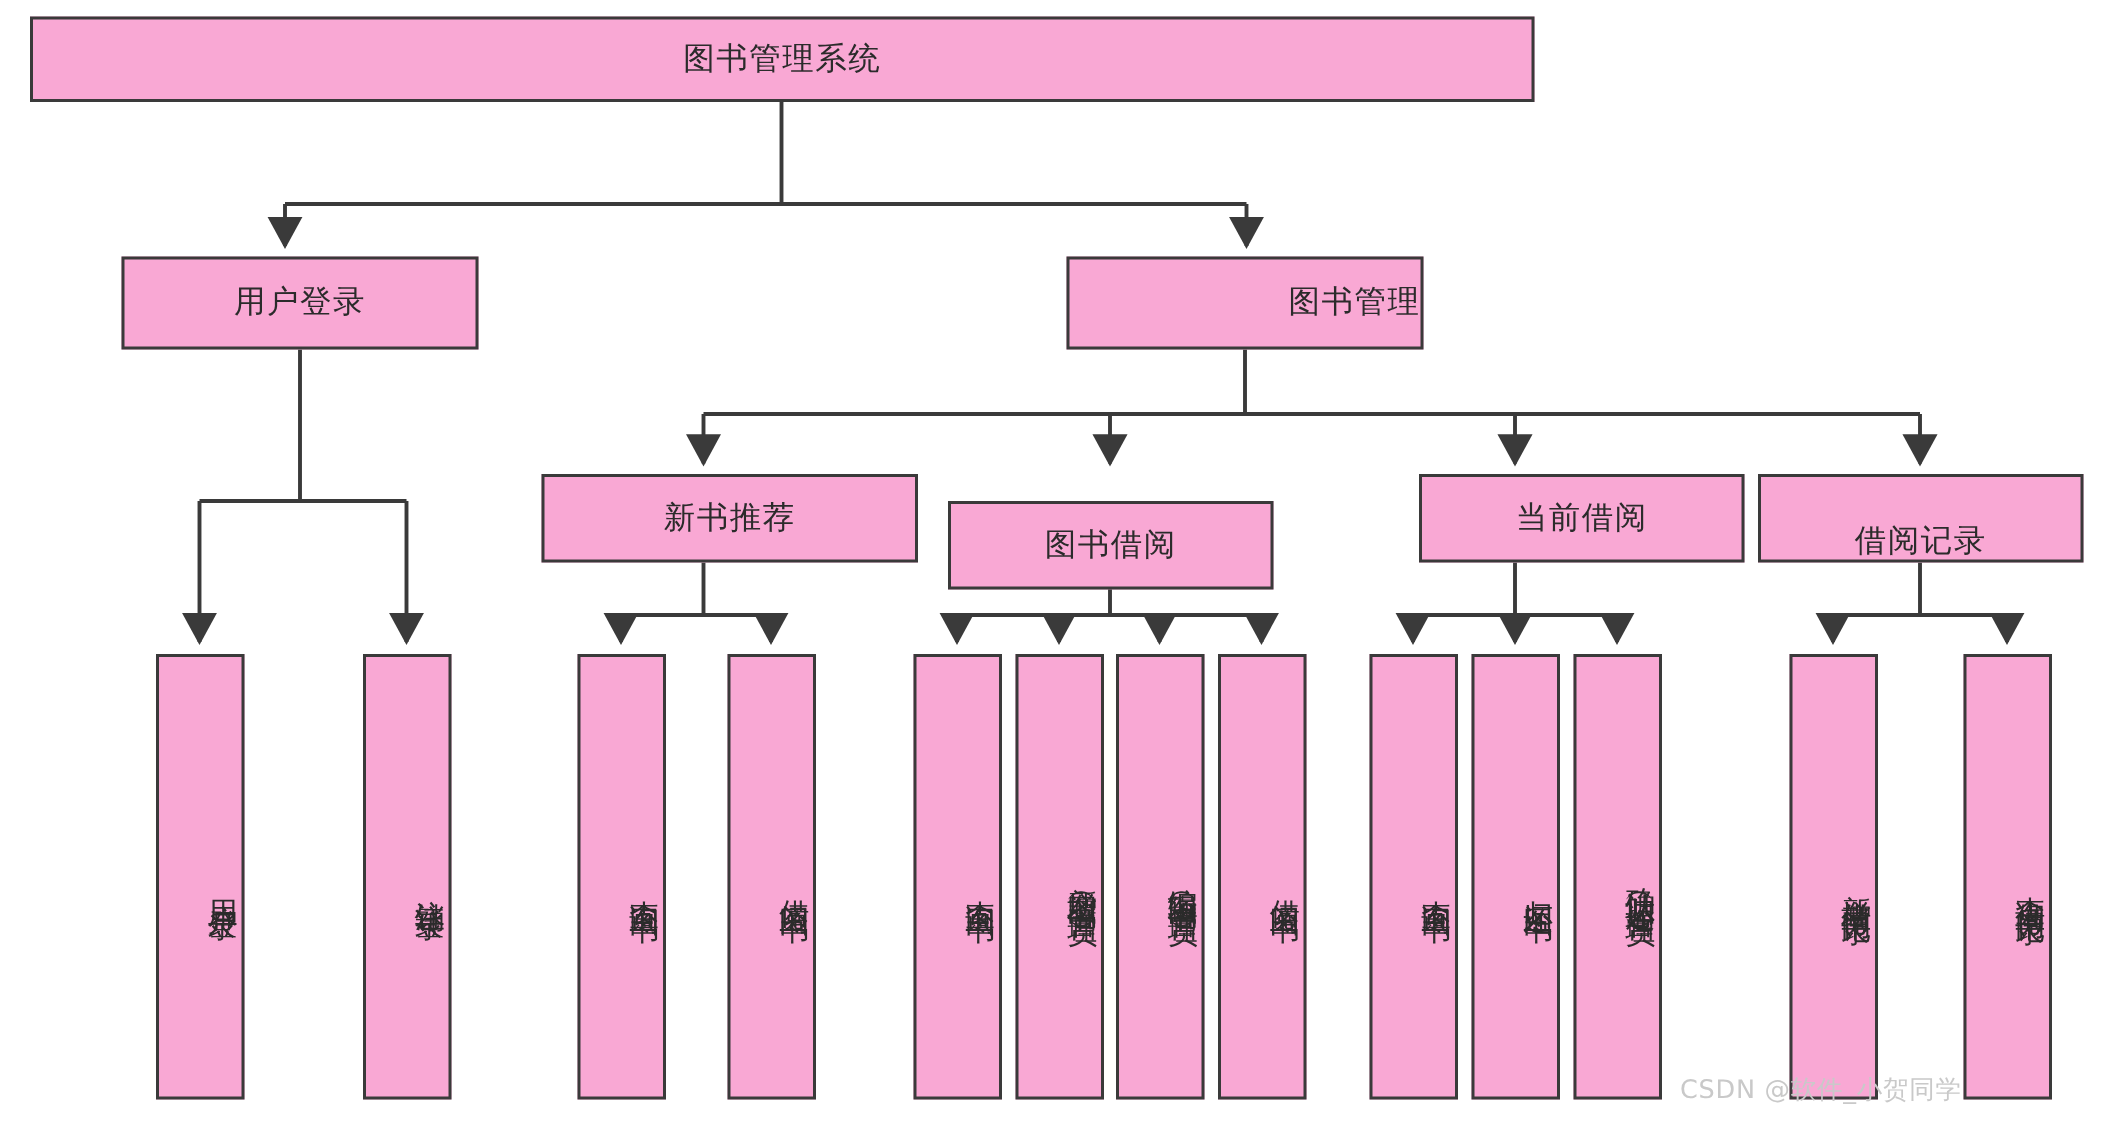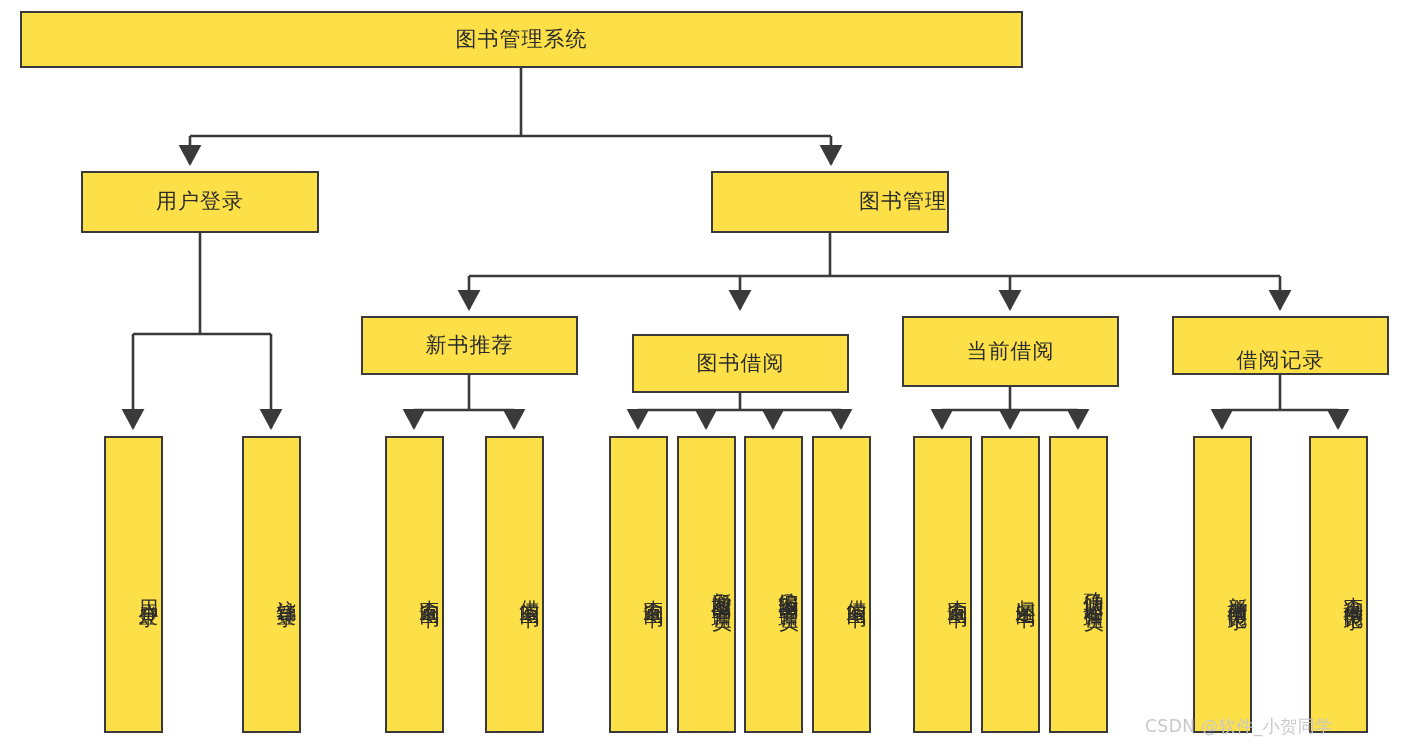"图书管理系统" .node { background: #fde047 -> #f9a8d4 }
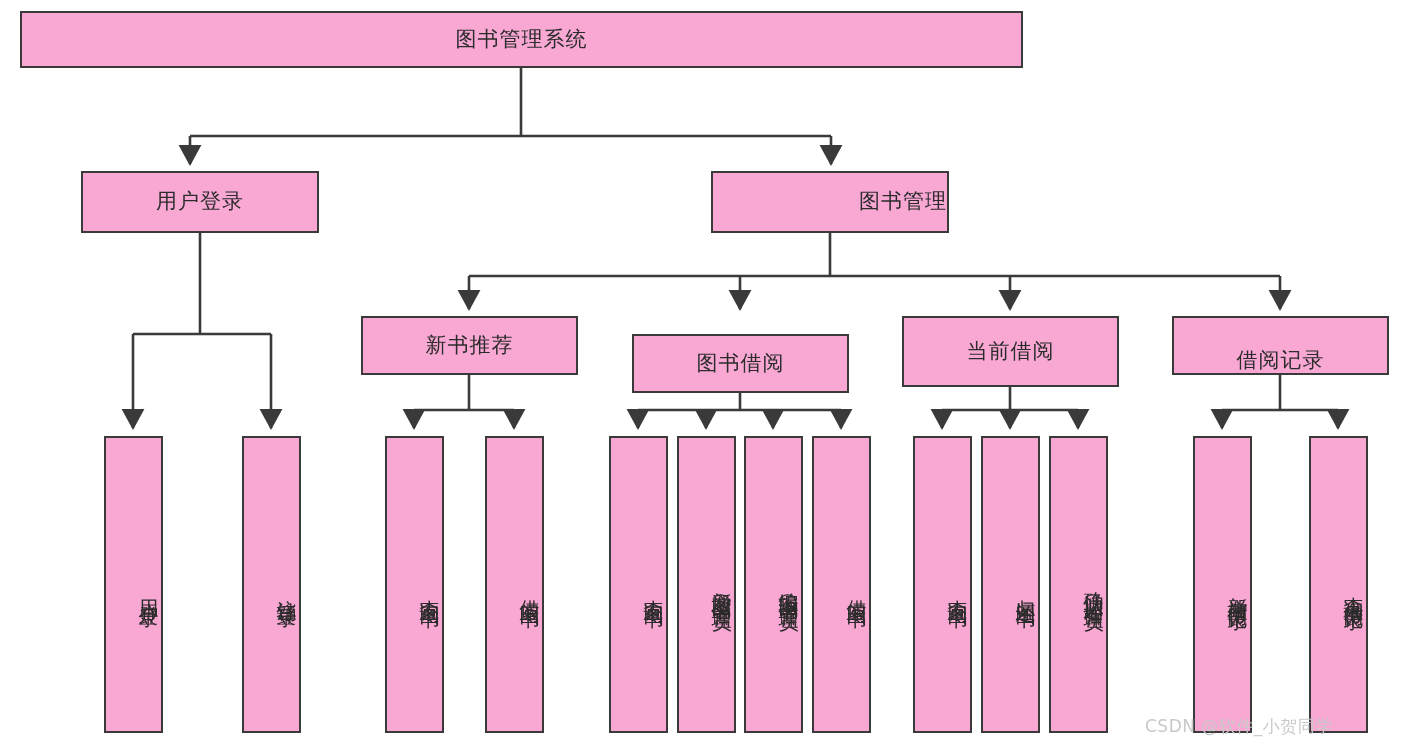"新书推荐" div.node { width: 217px -> 251px }
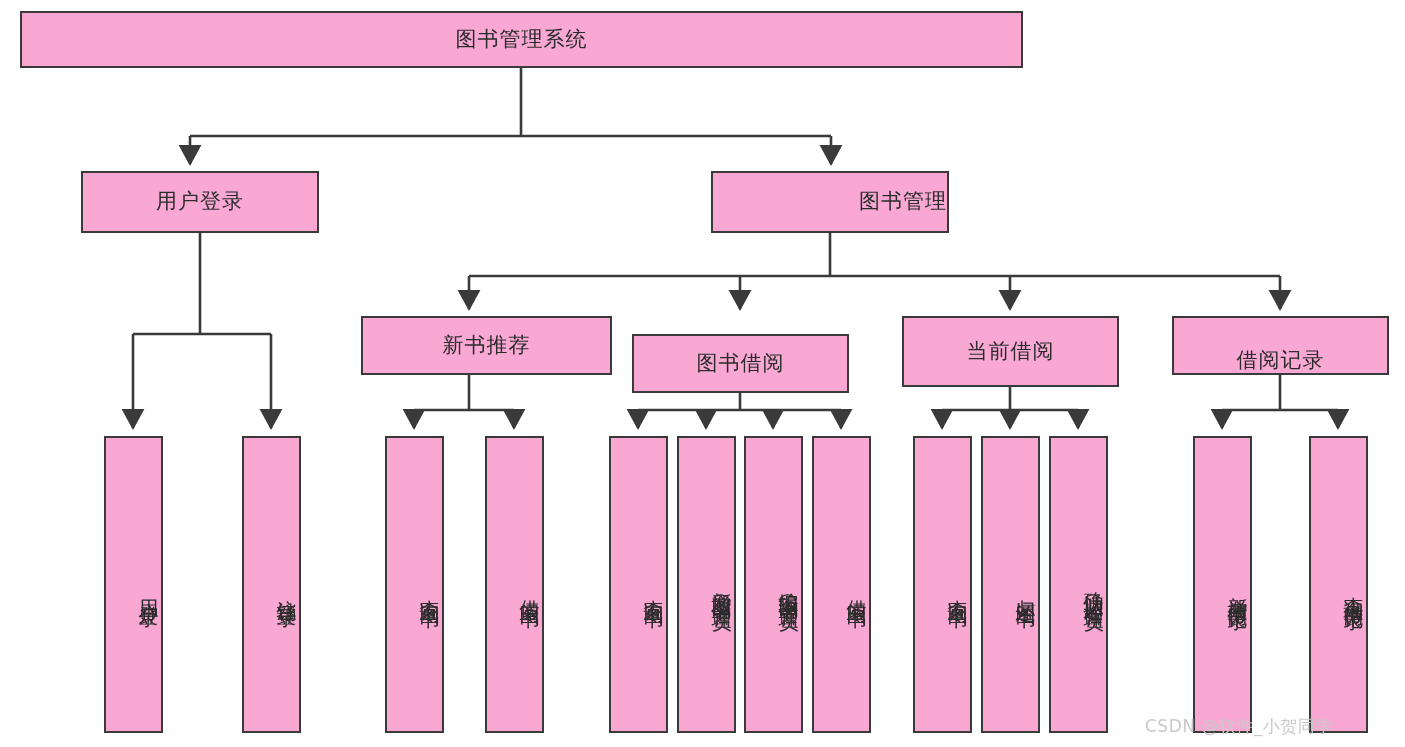"当前借阅" div.node { height: 71px -> 59px; left: 902px -> 946px }
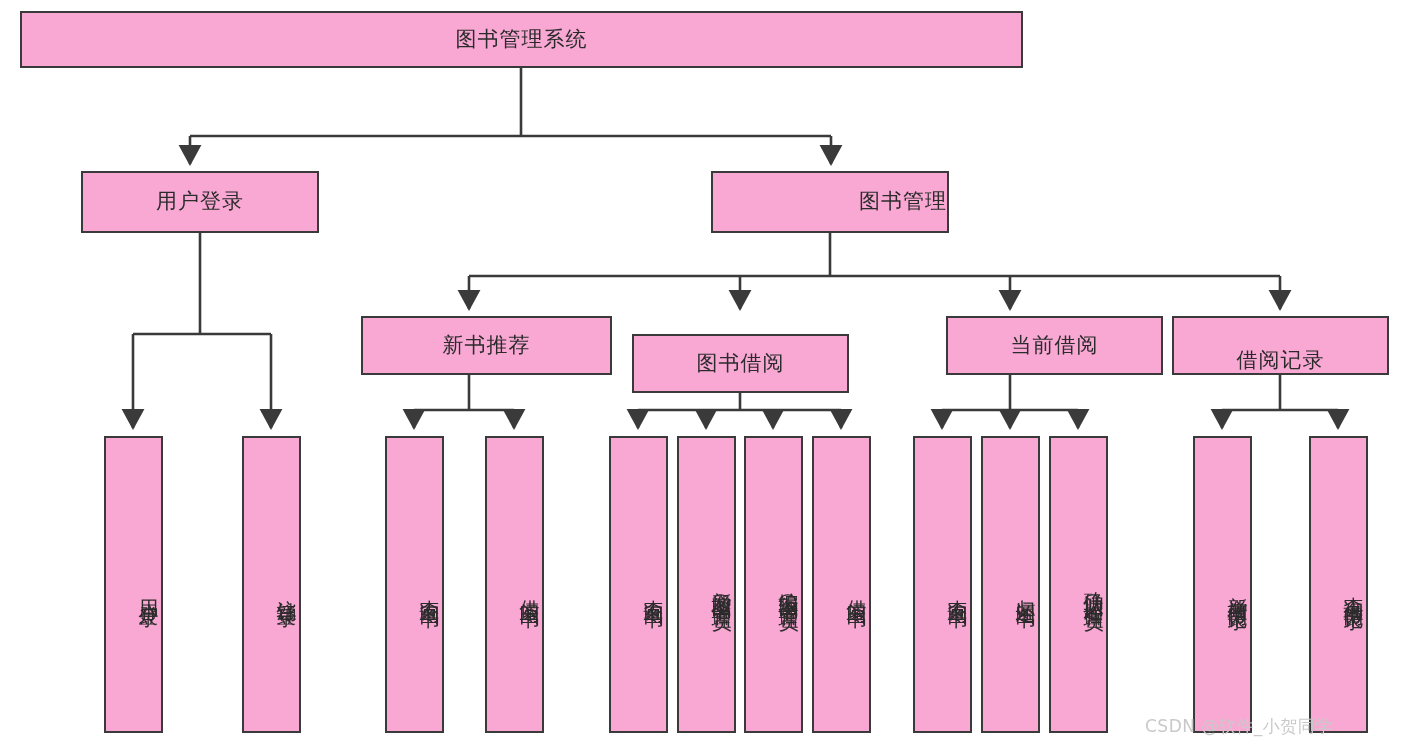"CSDN @软件_小贺同学" div.watermark { left: 1145px -> 1120px }
